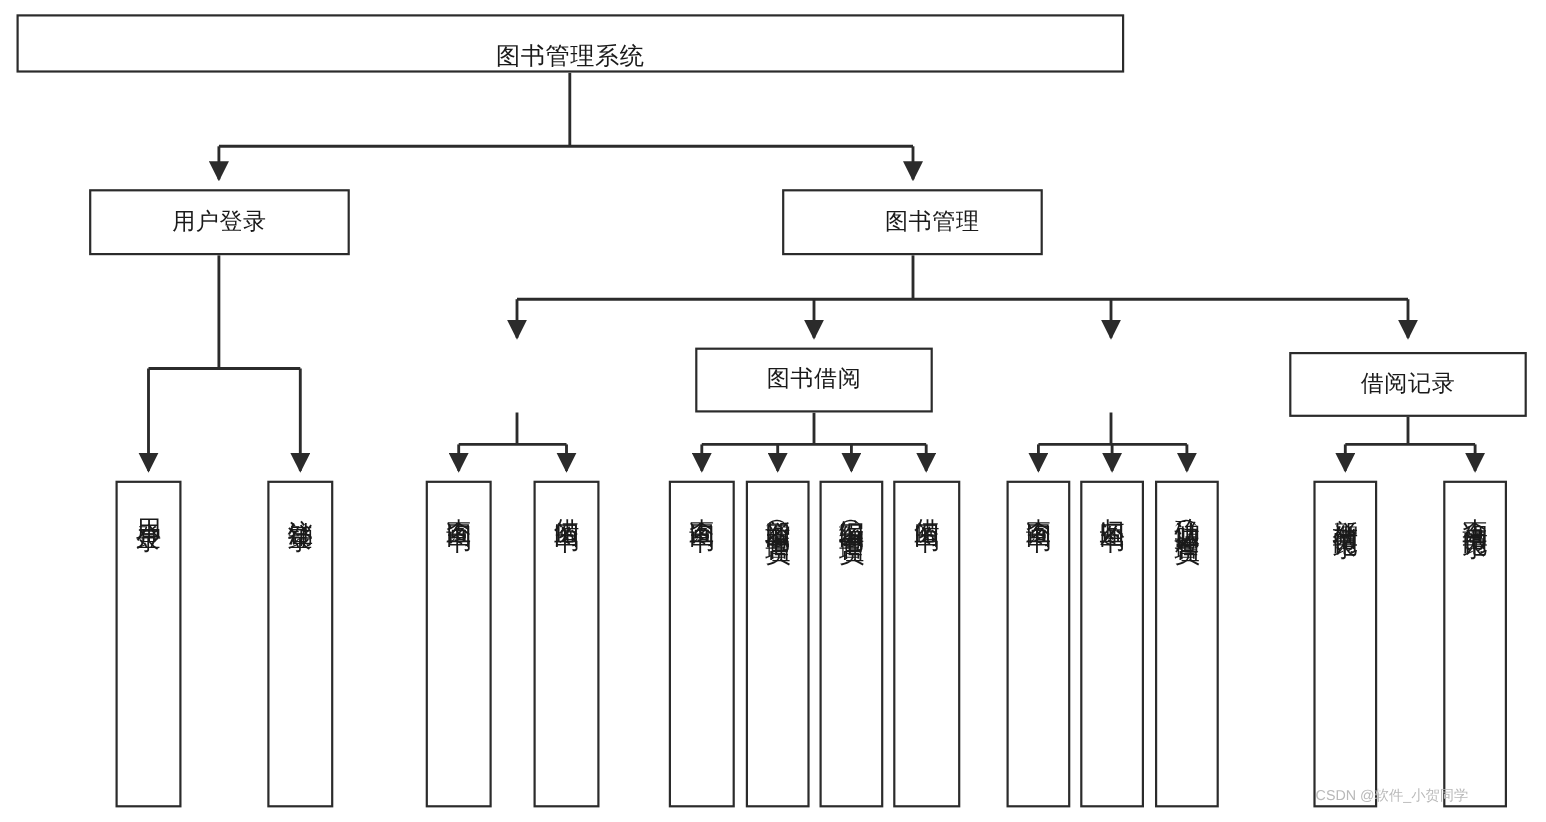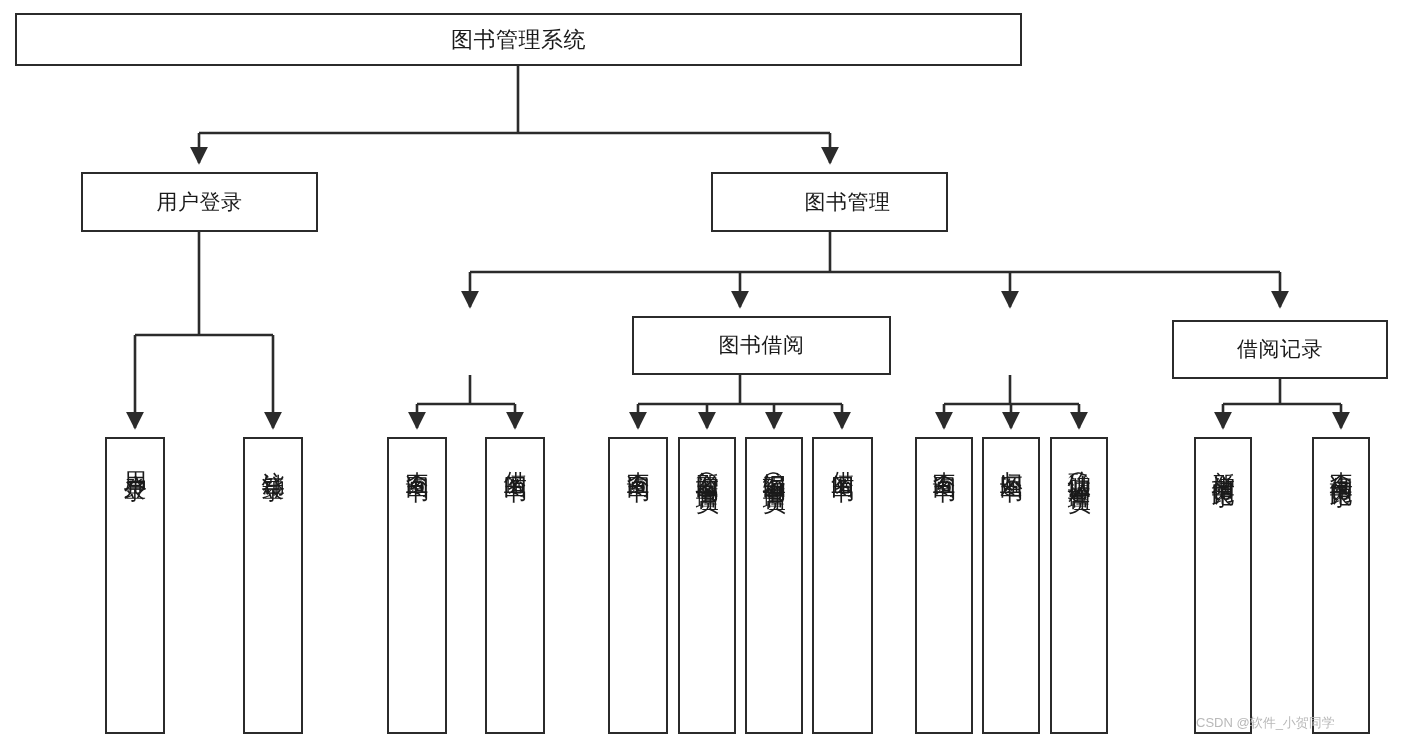"图书管理系统" div.node { align-items: none -> flex-end }
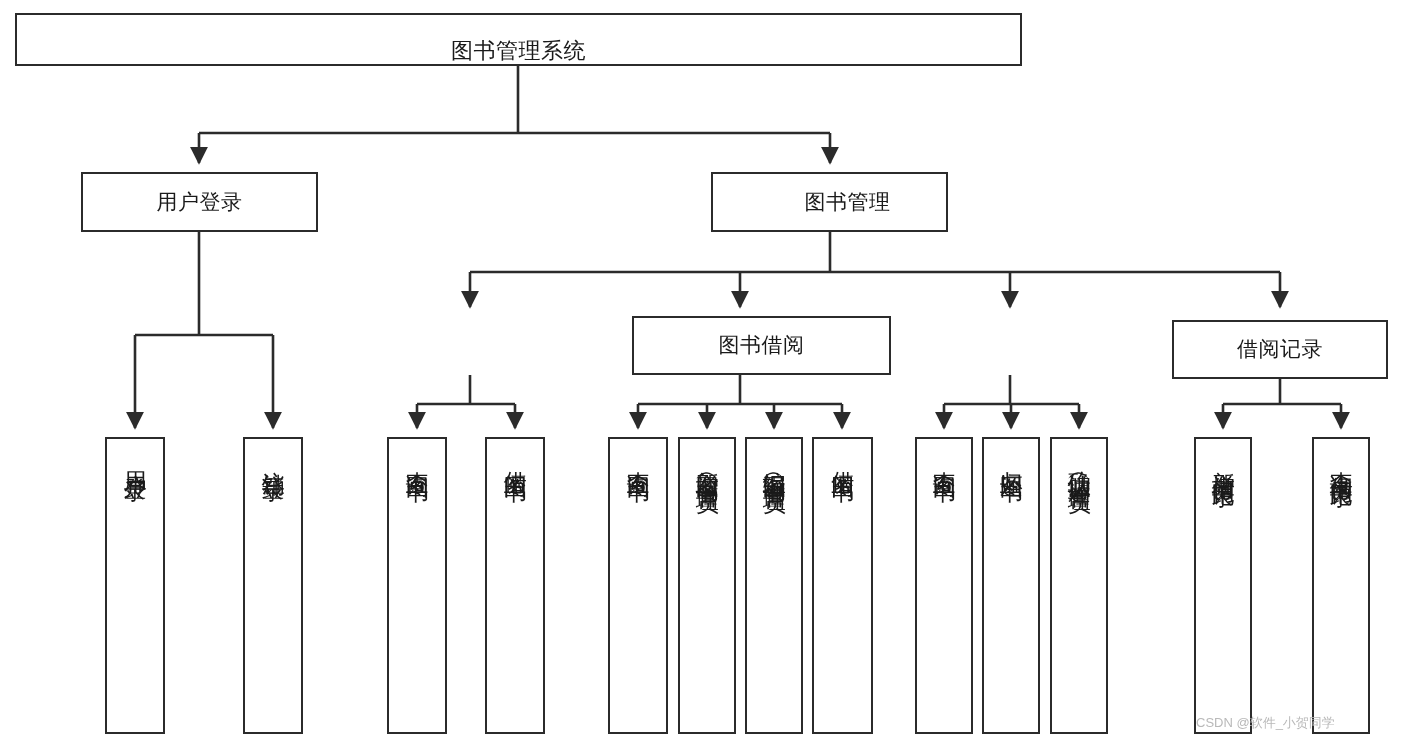"图书借阅" div.node { width: 259px -> 216px }
